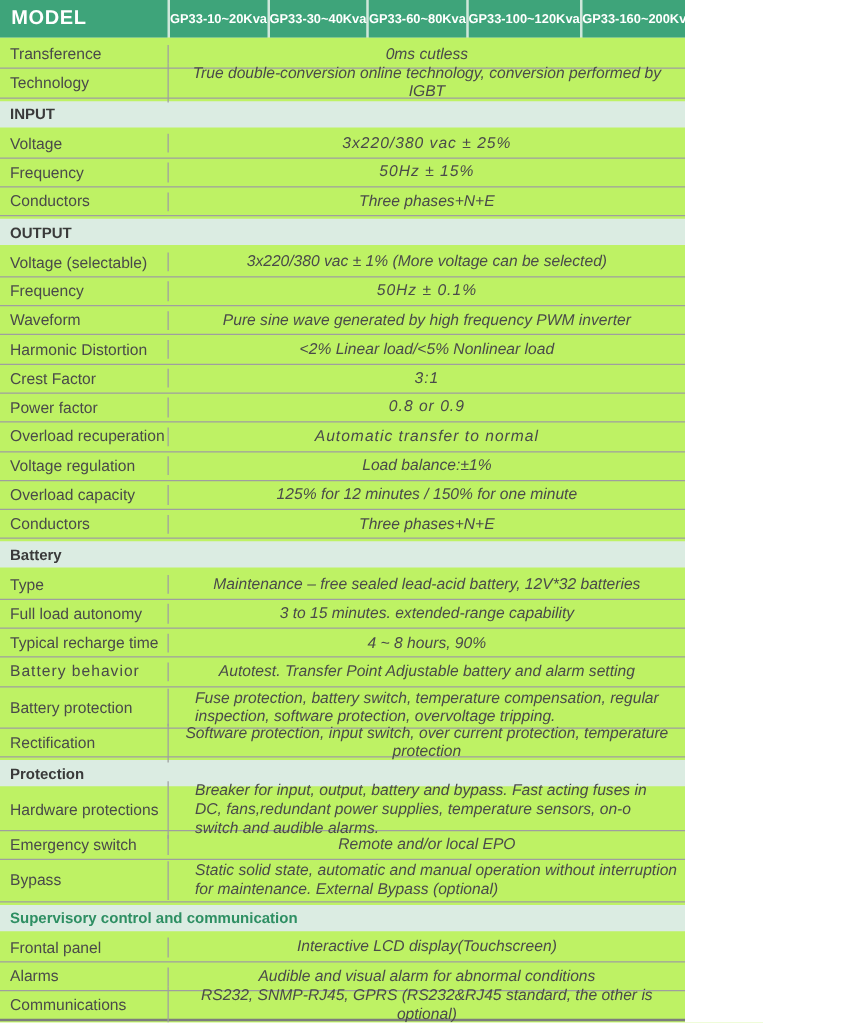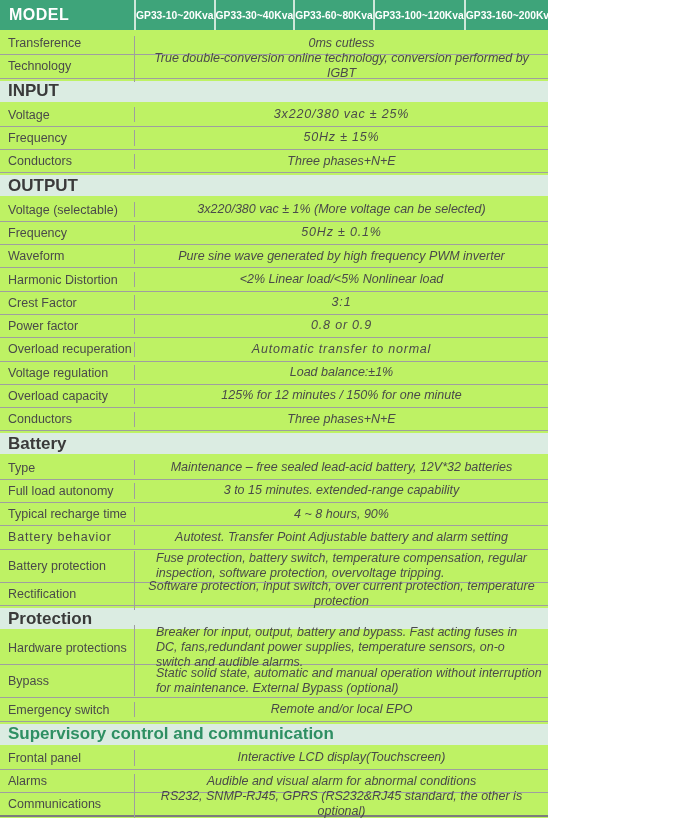"INPUT" .section { font-size: 17px -> 12px }
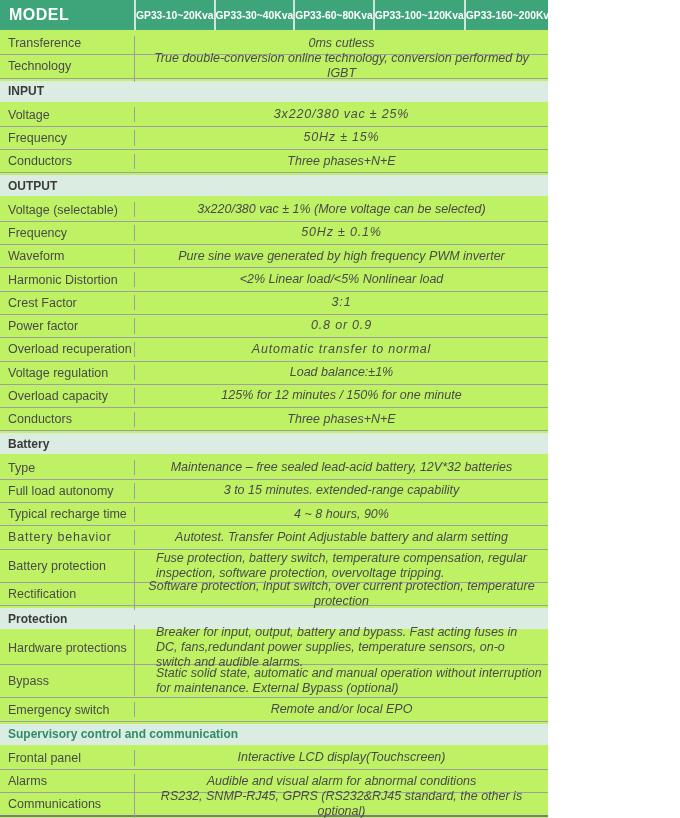"Bypass" div.row { order: before "Emergency switch" -> after "Emergency switch" }
